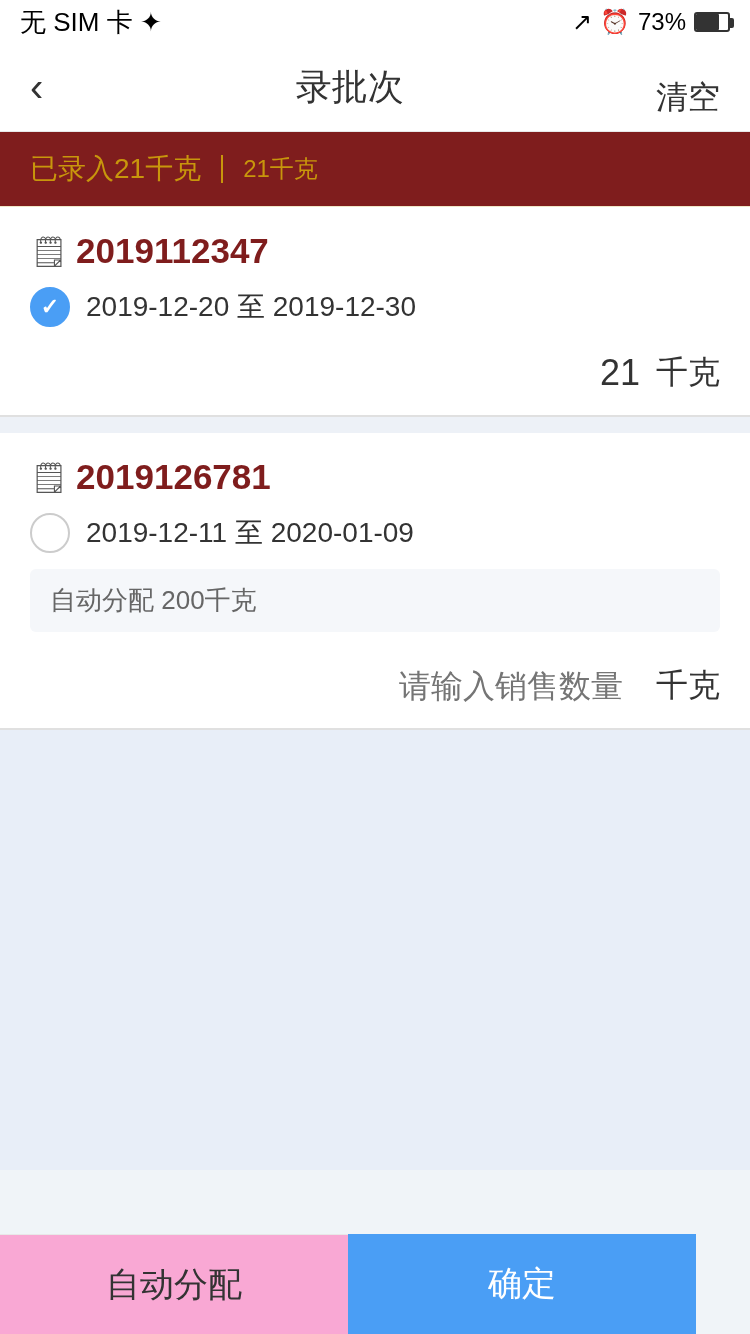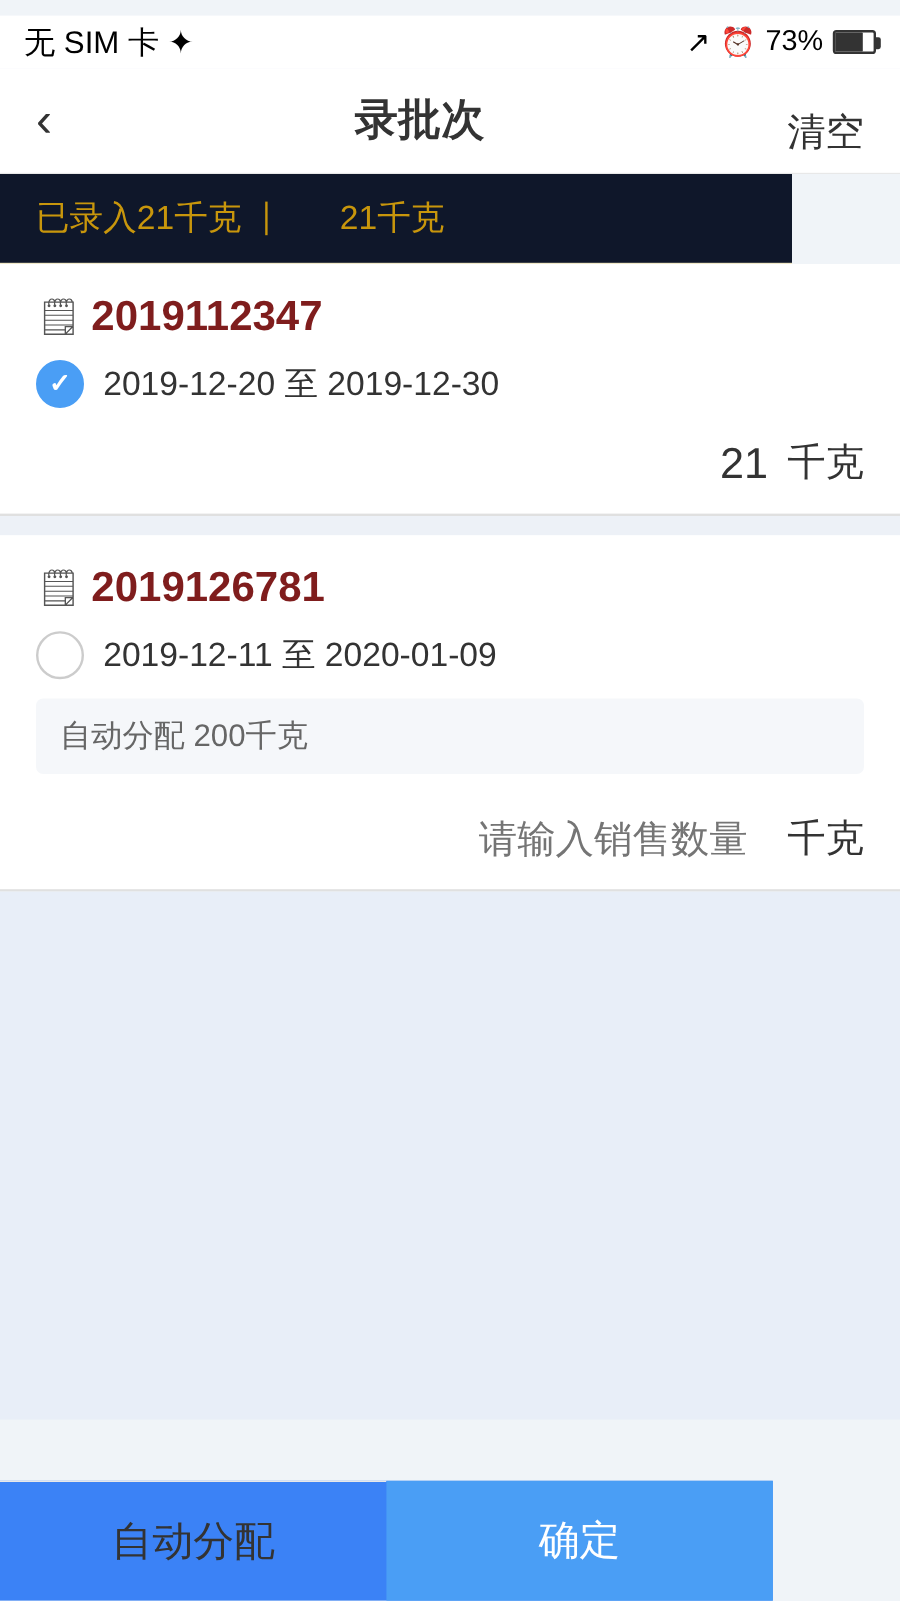"无 SIM 卡 ✦" .status-bar { margin-top: 13px -> none }
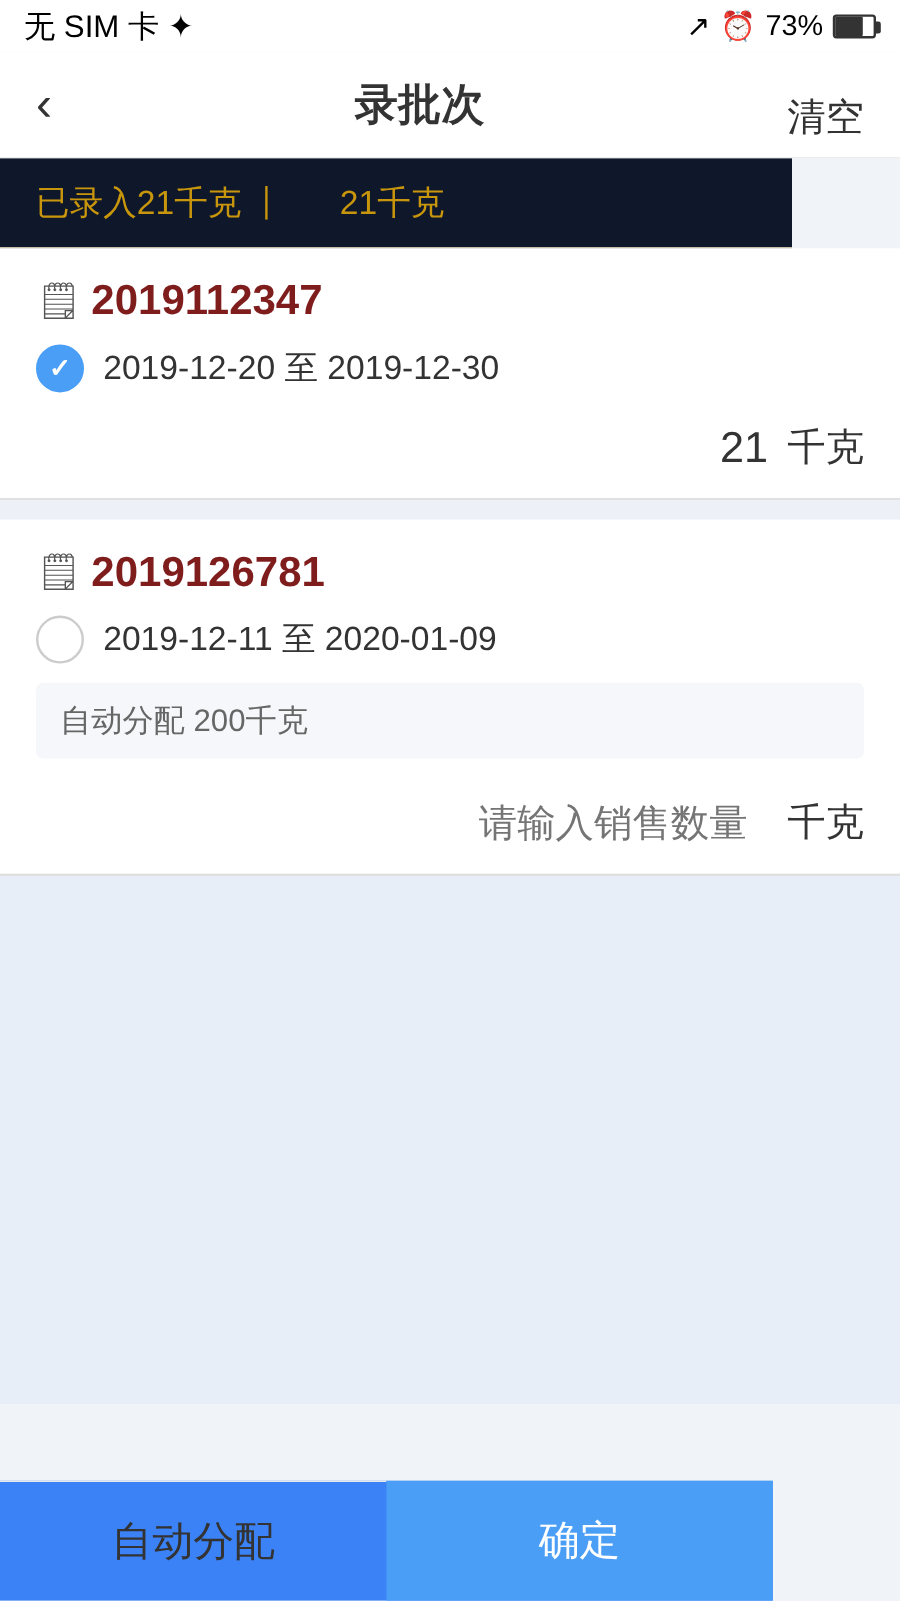"录批次" .nav-title { font-weight: 700 -> 400 }
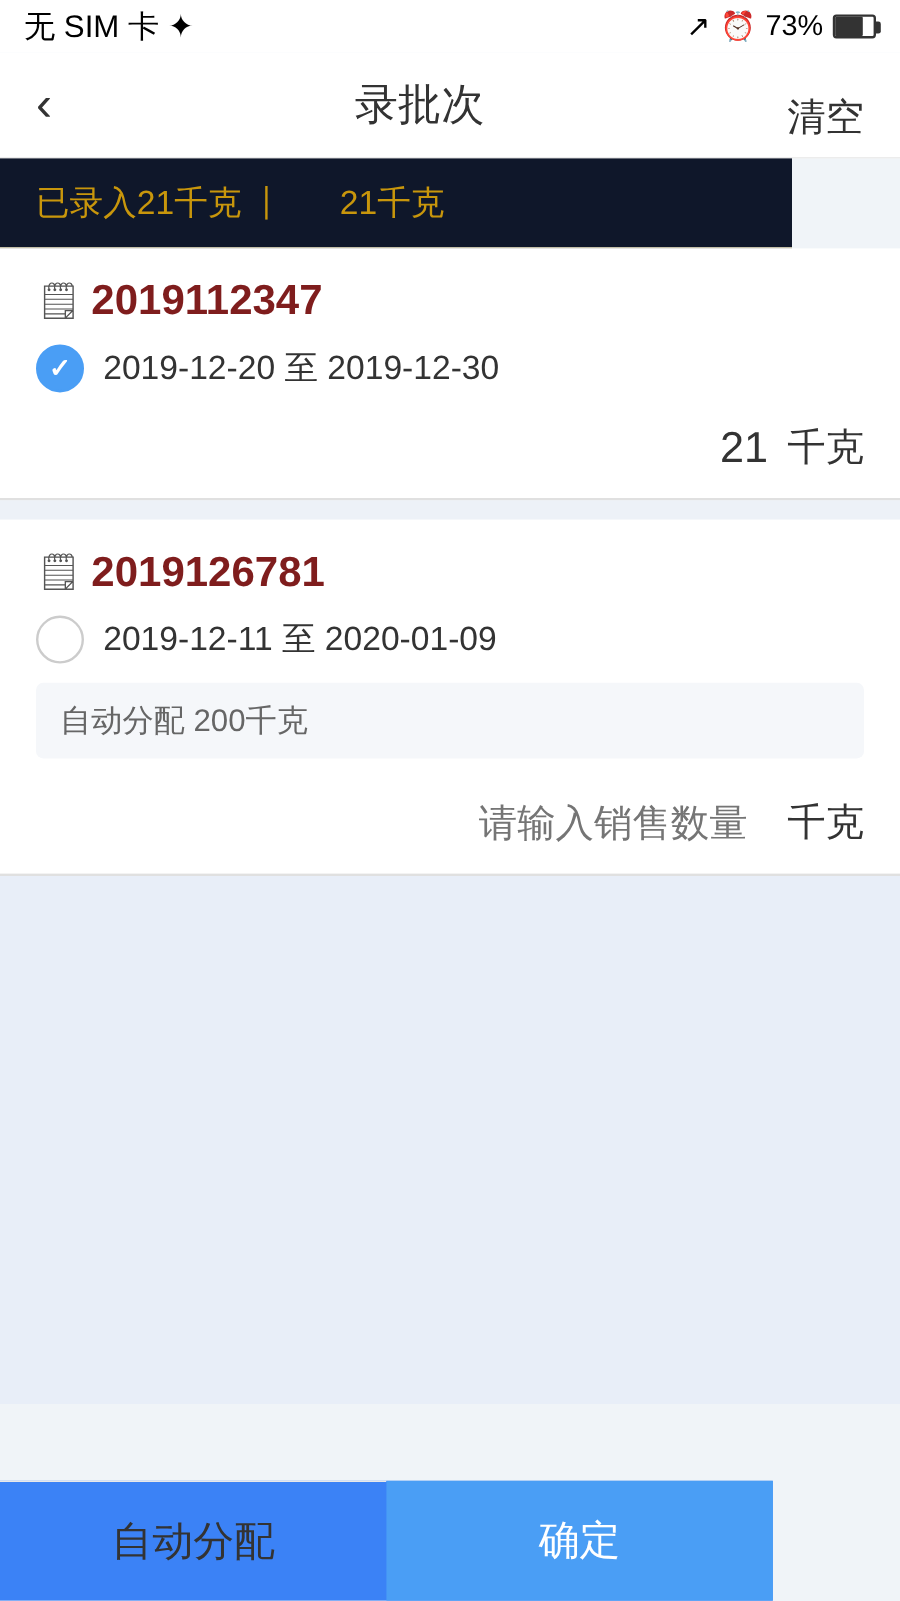"已录入21千克" .summary-bar { background: #0f172a -> #7f1d1d; width: 660px -> 750px }
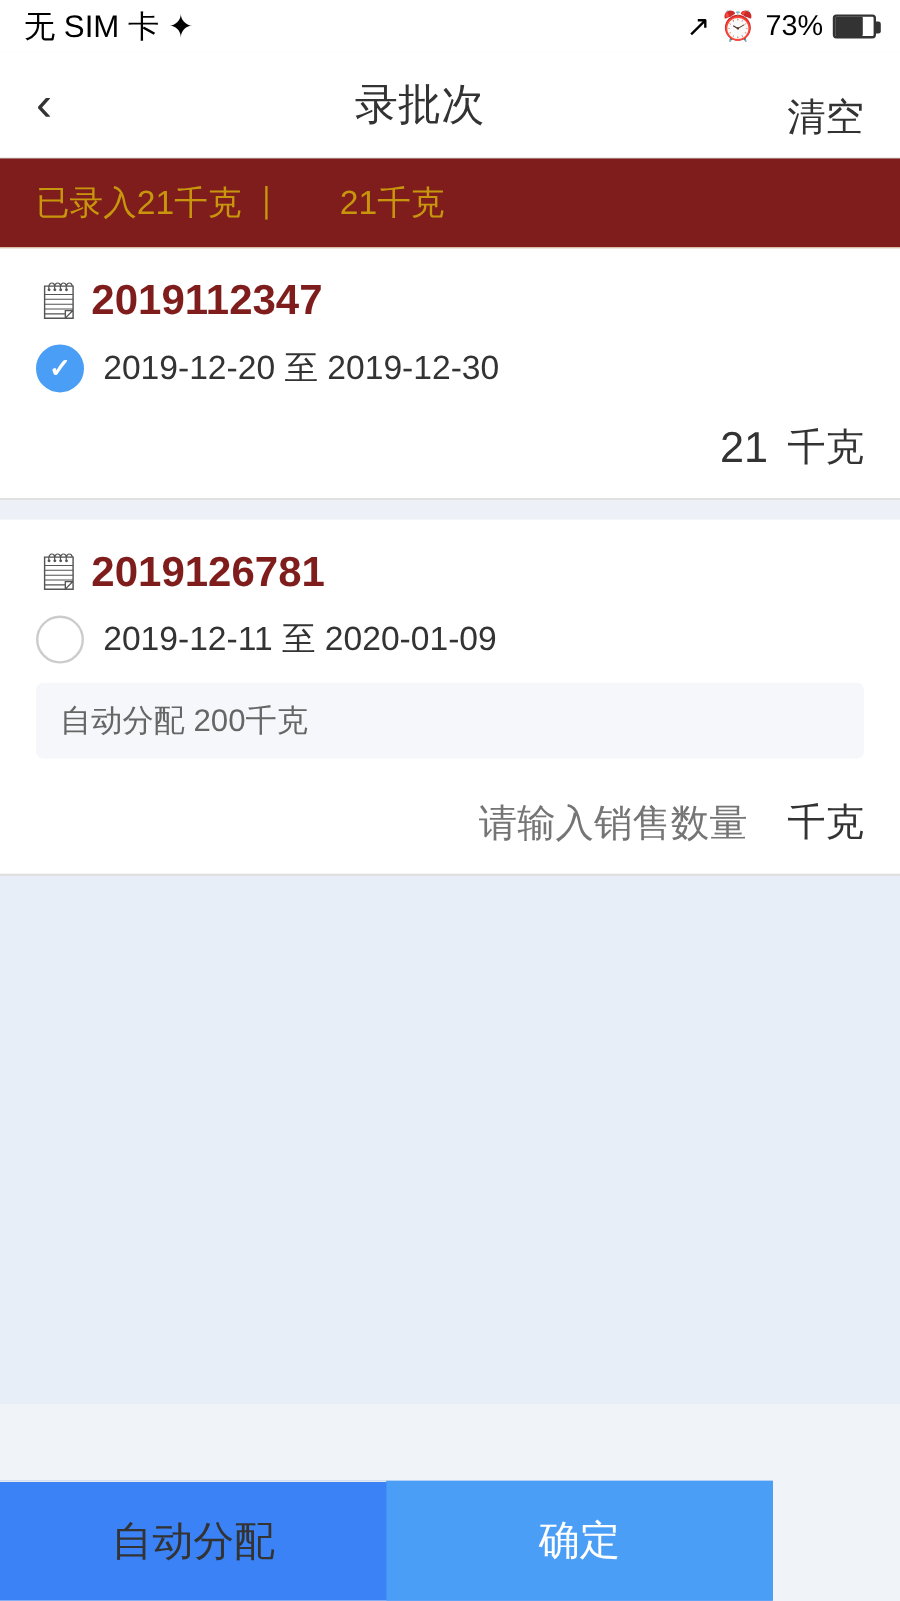"21千克" .summary-amount { font-size: 28px -> 24px; margin-left: 40px -> none }
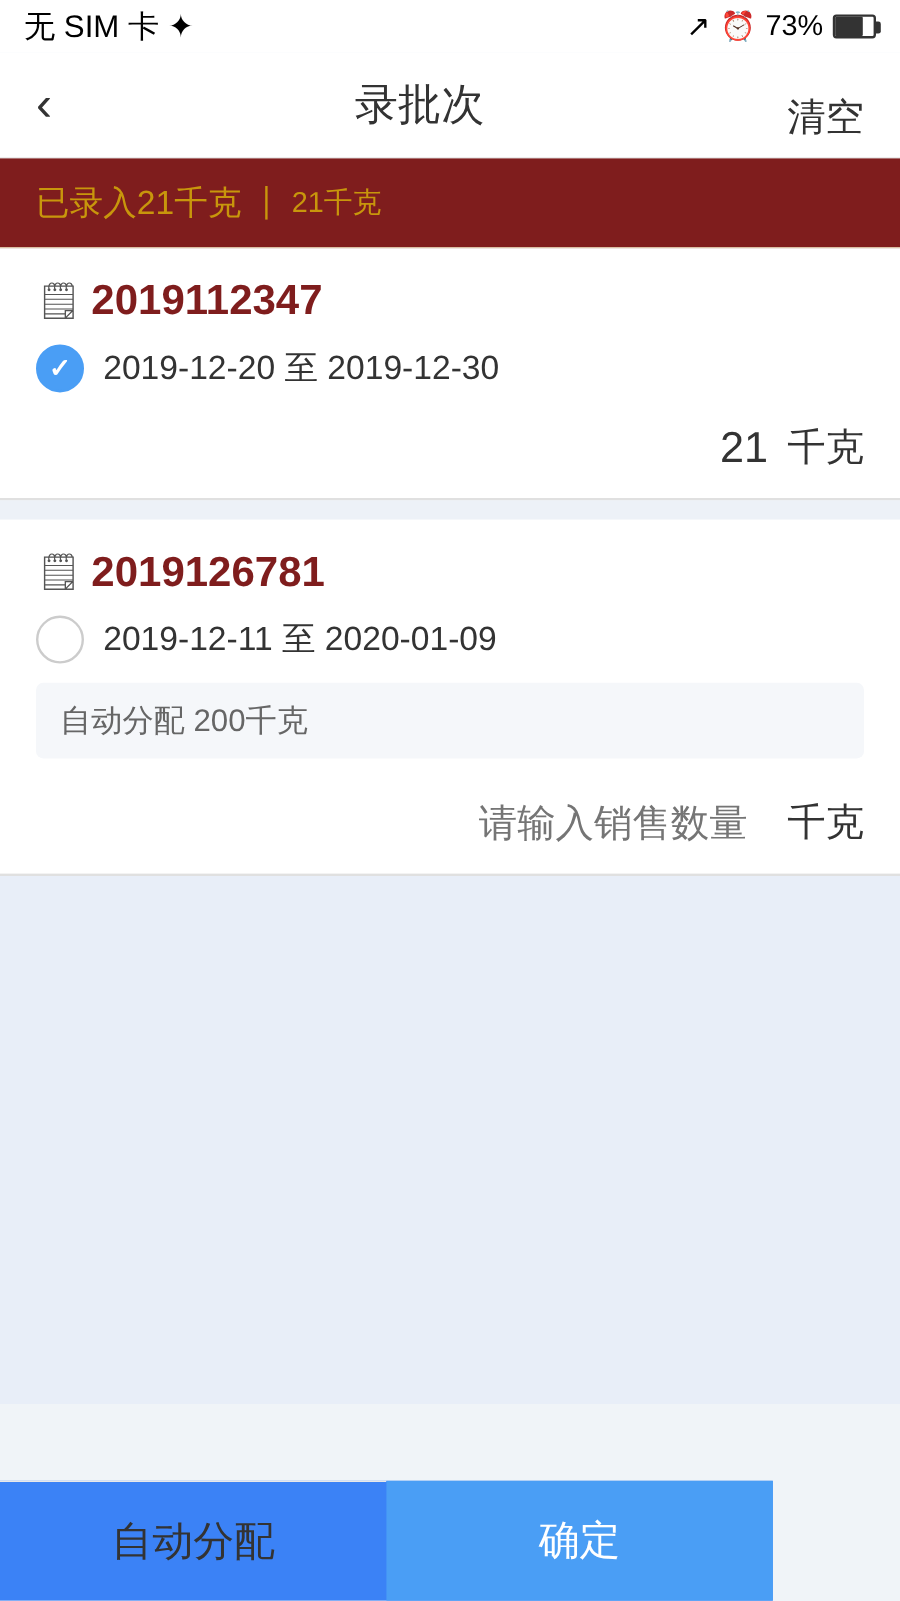"自动分配" .bottom-bar { background: #3b82f6 -> #f9a8d4; width: 644px -> 696px }
